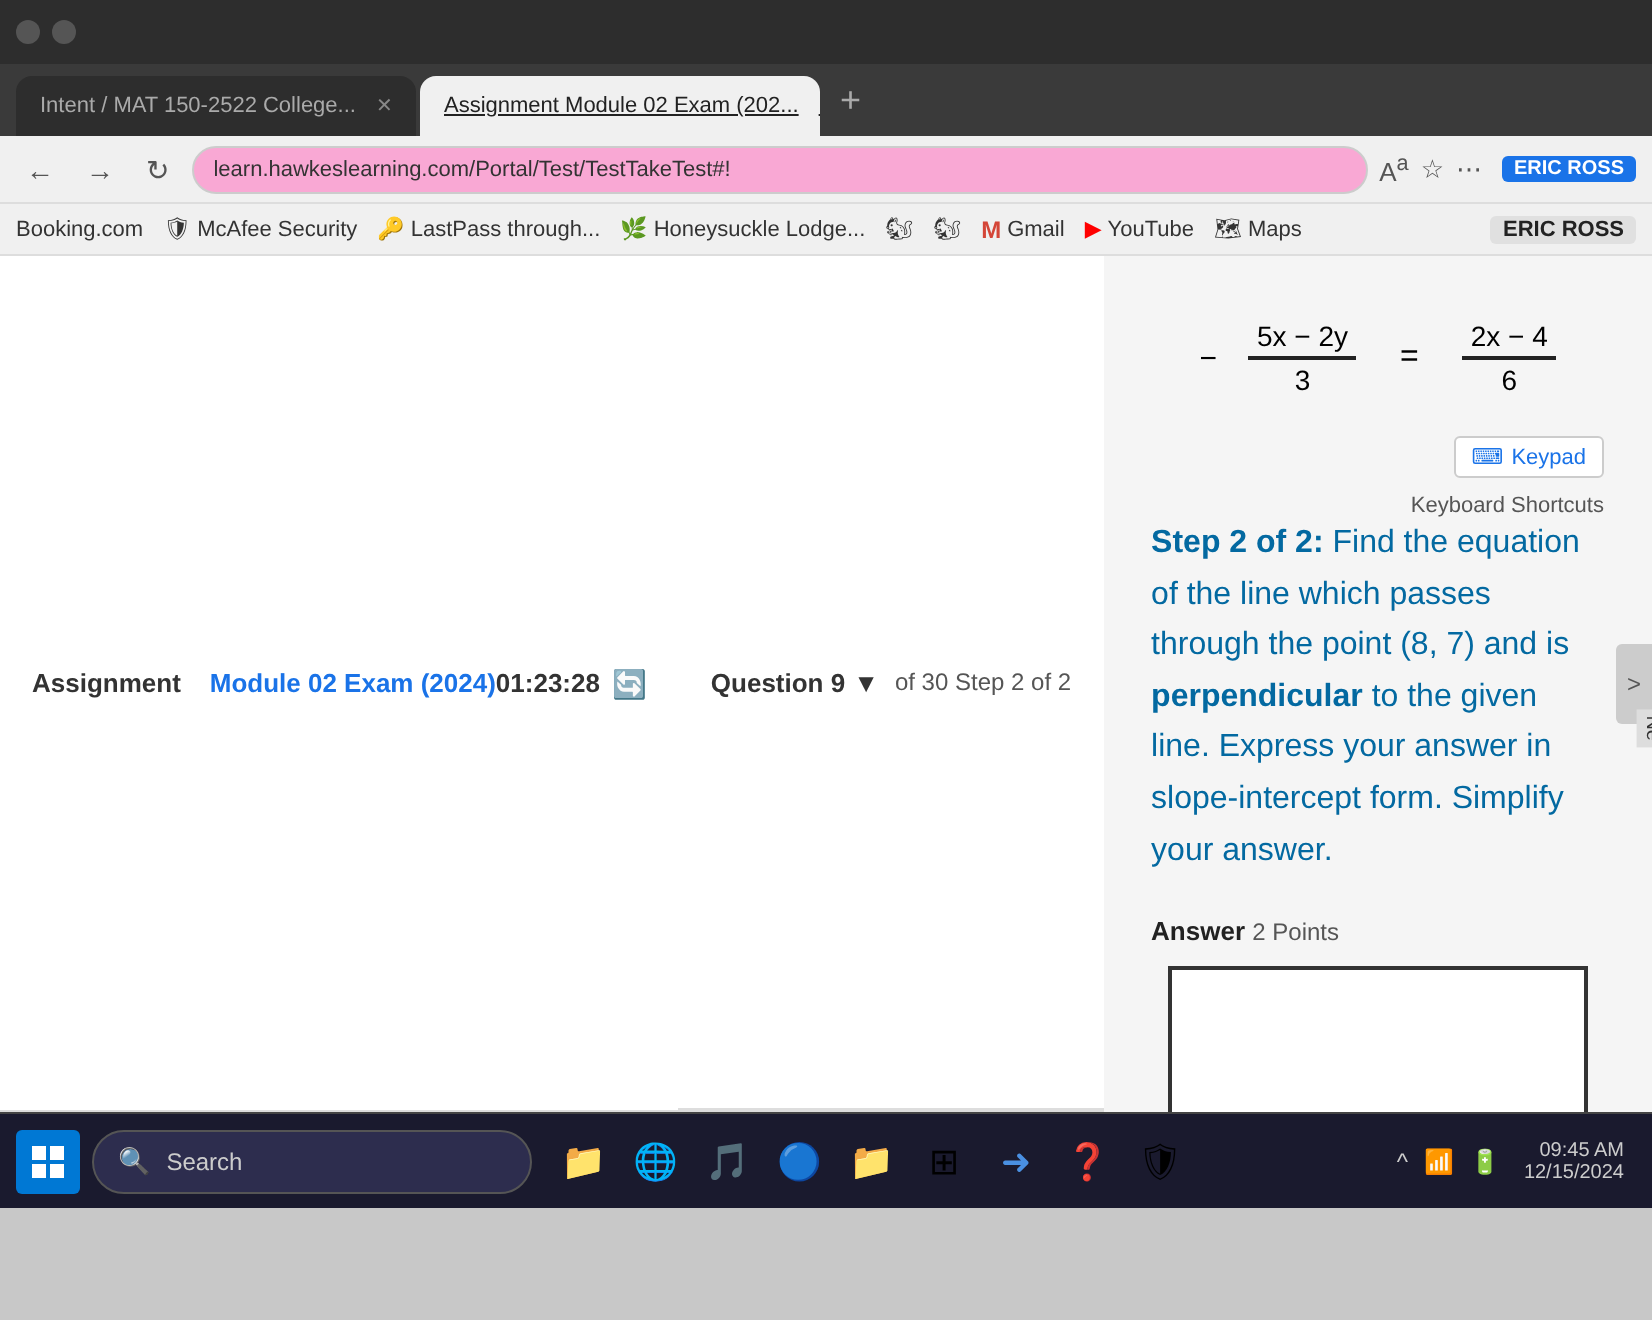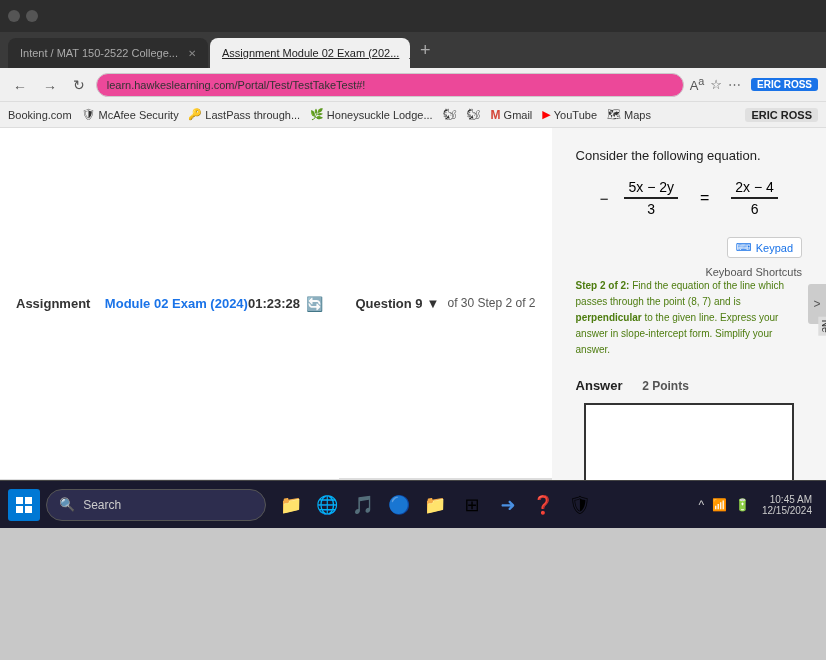"Intent / MAT 150-2522 College..." .browser-frame { height: 528px -> 604px }
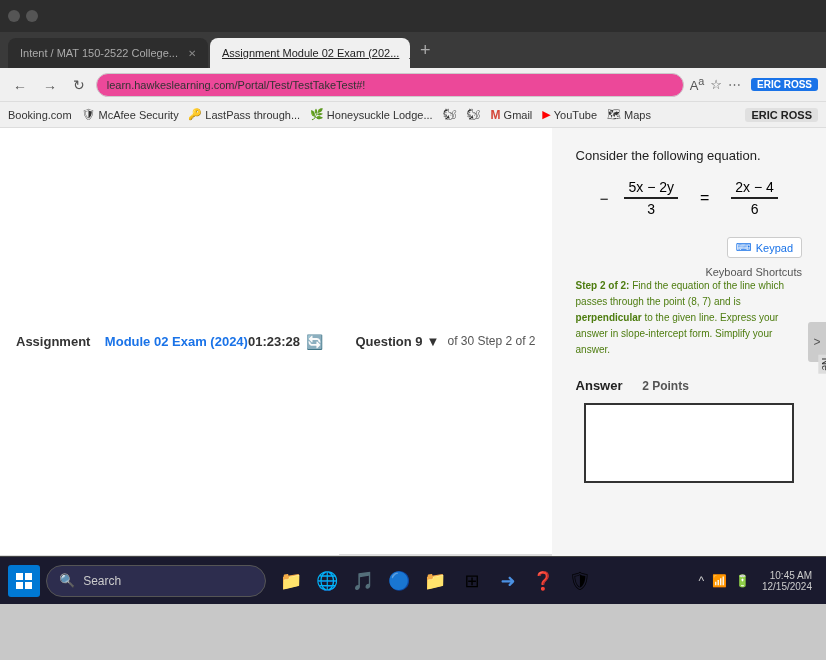"learn.hawkeslearning.com/Portal/Test/Tes" .address-bar { background: #ec4899 -> #f9a8d4 }
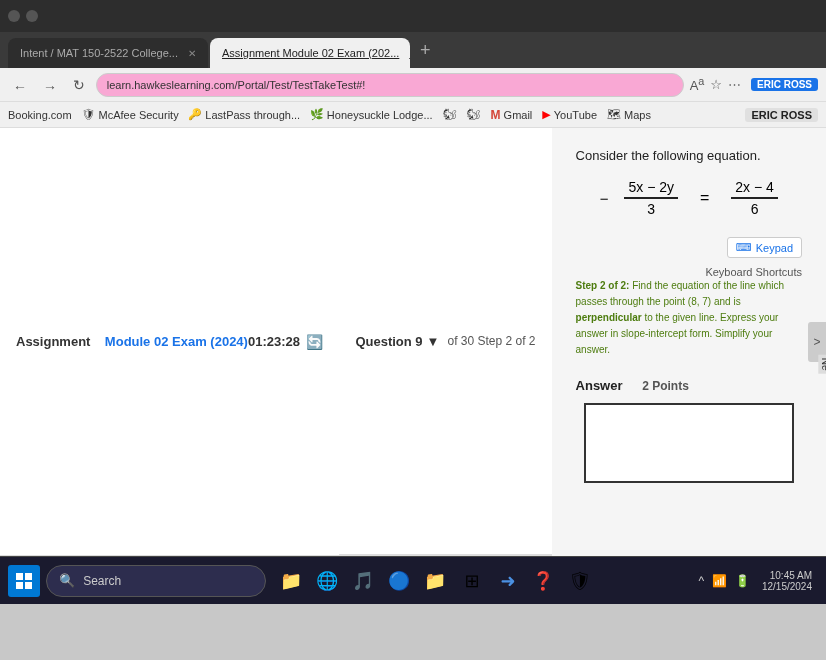"Consider the following equation." p.consider-text { html: <p>Consider the following equation.</p> -> none }
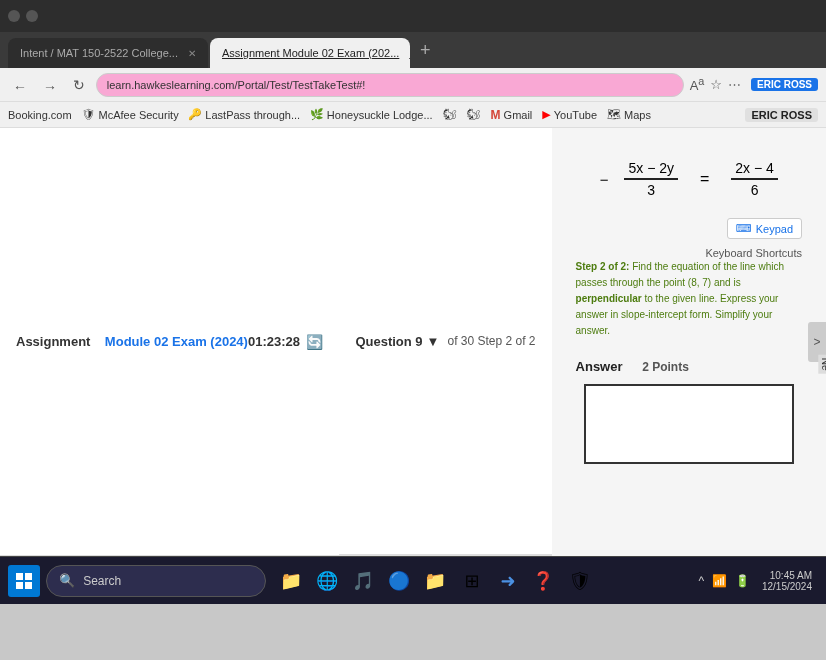"Step 2 of 2: Find" .step-text { color: #4d7c0f -> #0369a1; font-size: 10px -> 16px }
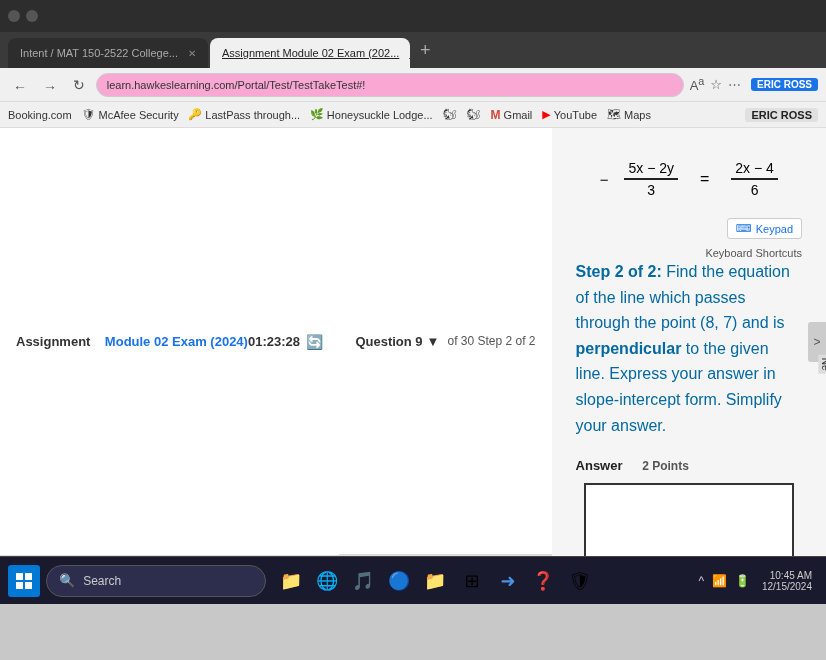"2 Points" .answer-points { font-weight: bold -> normal; margin-left: 16px -> 0 }
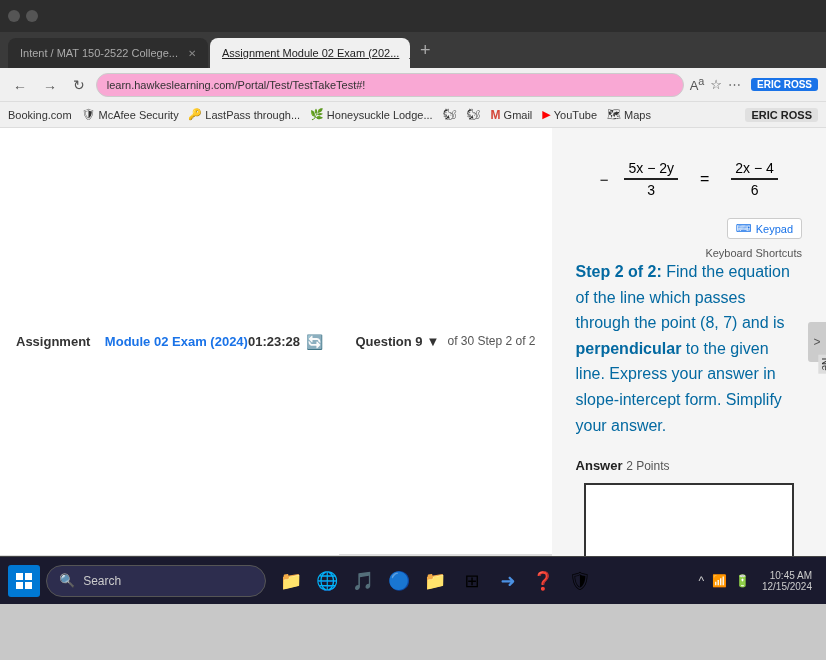"10:45 AM" div { text: 10:45 -> 09:45 }
